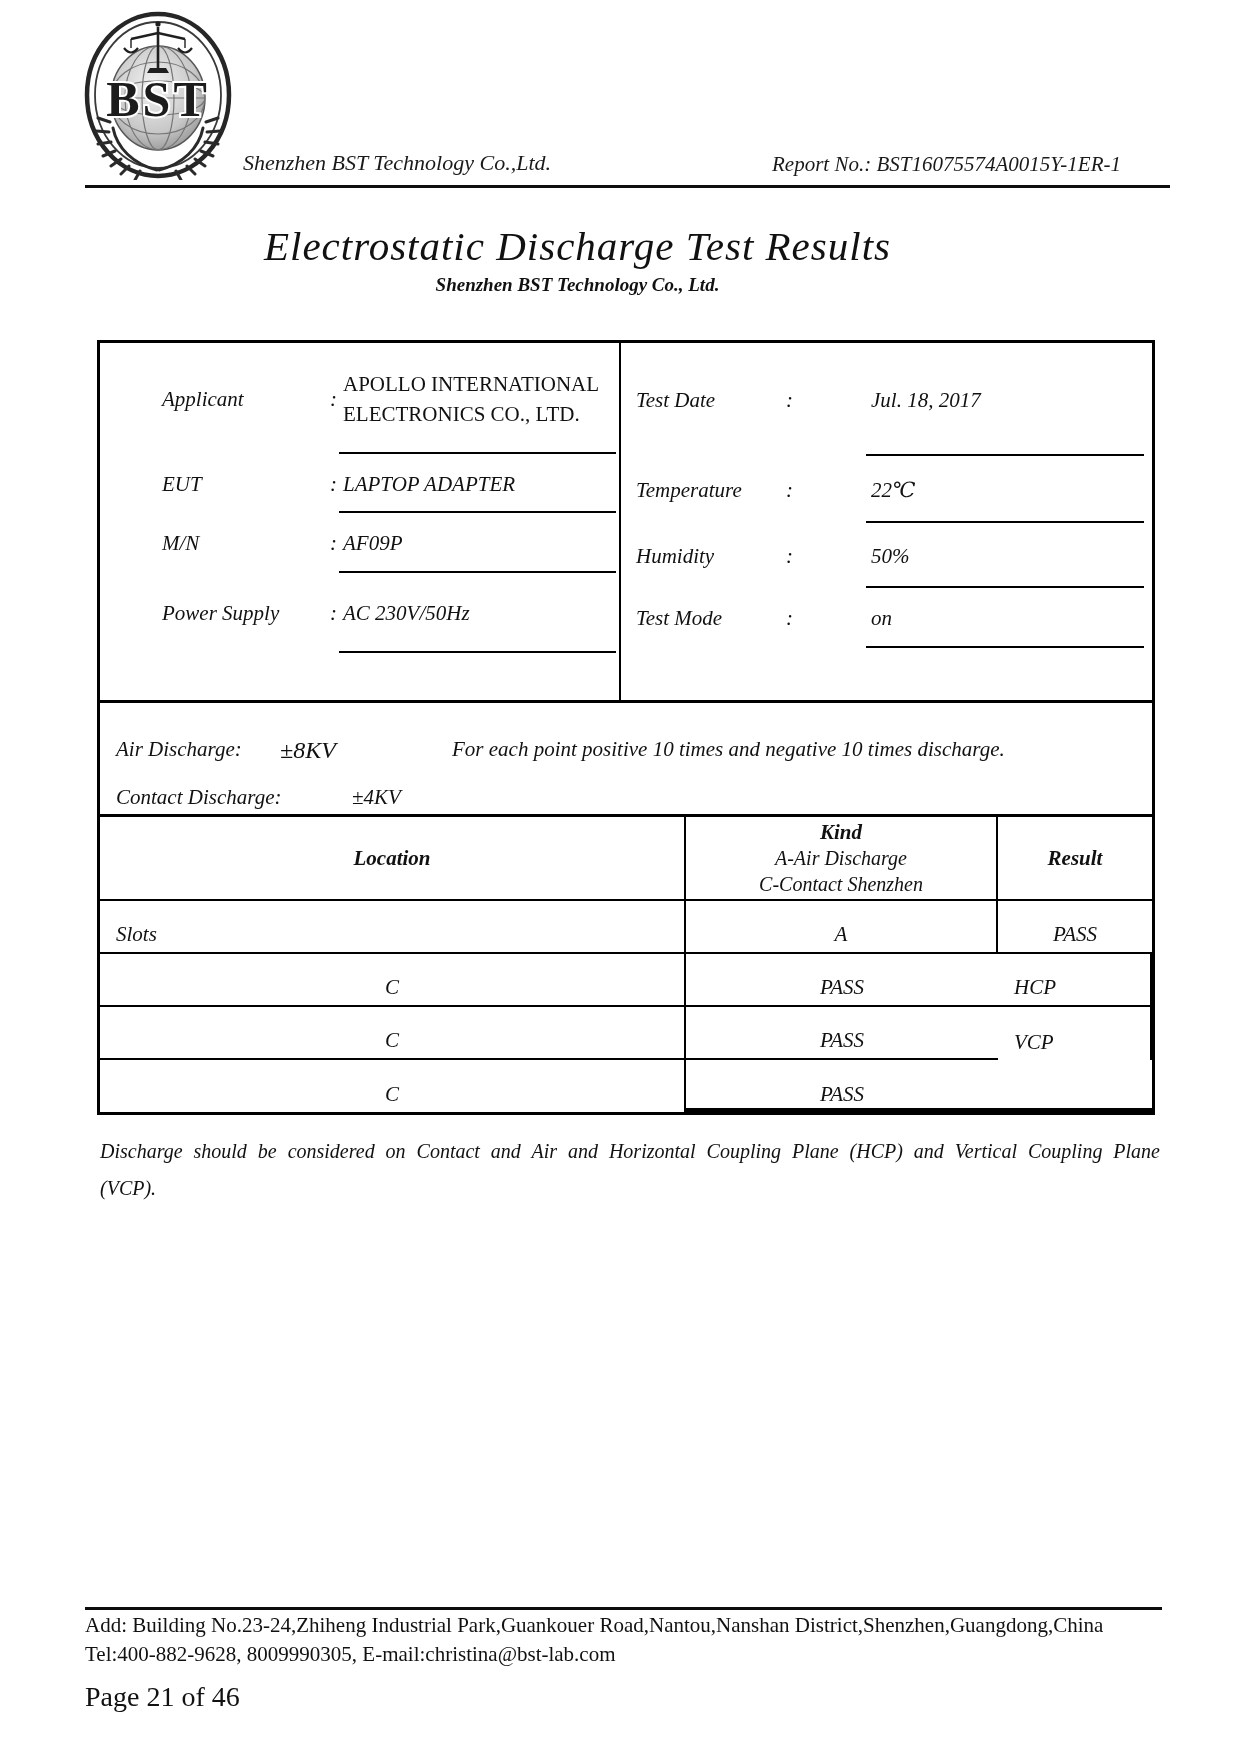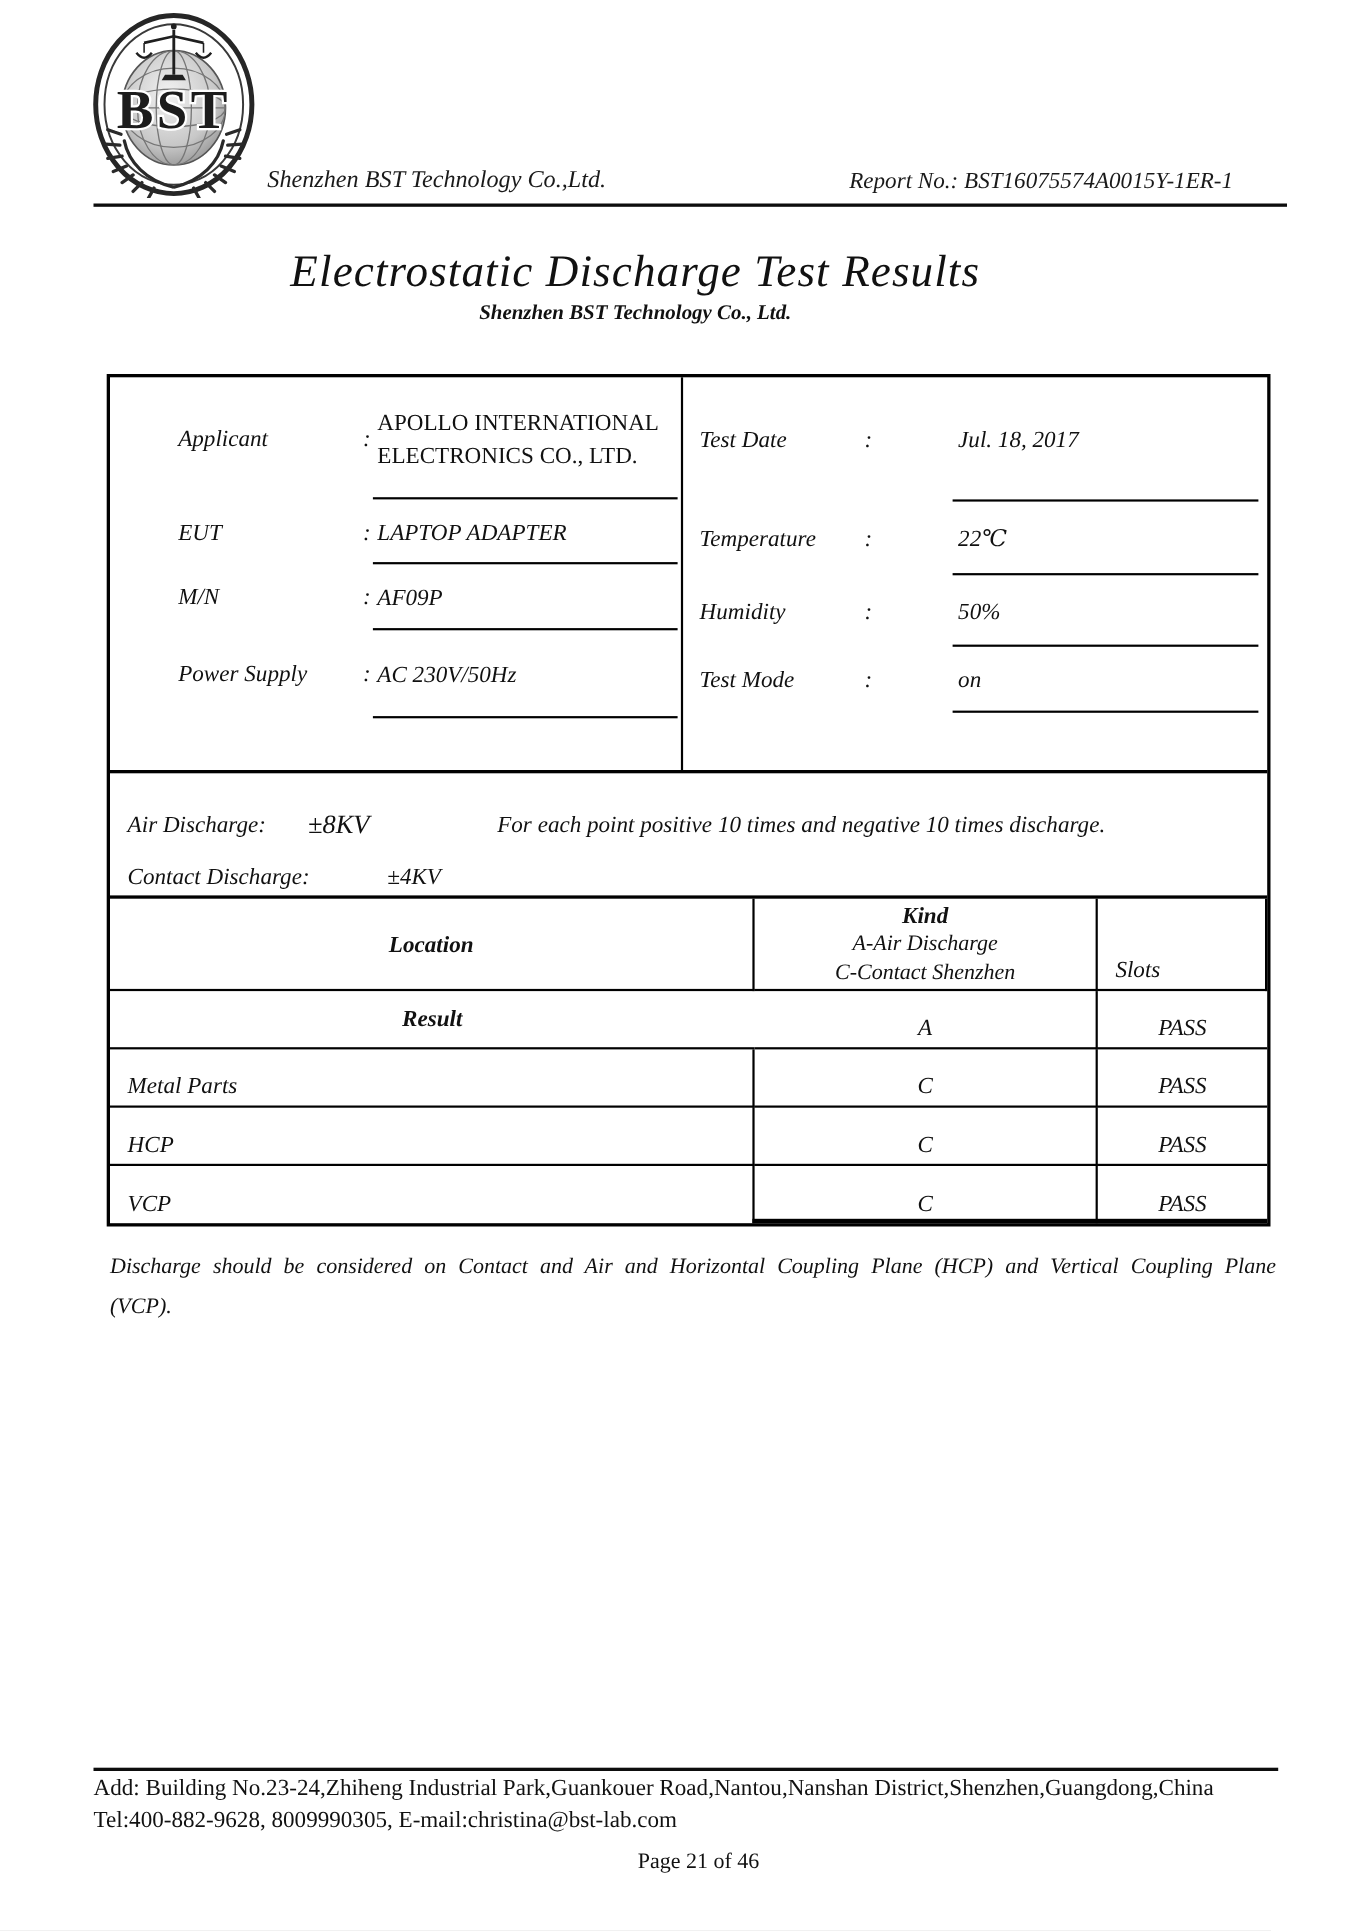"Slots" div.cell { order: before "Result" -> after "Result" }
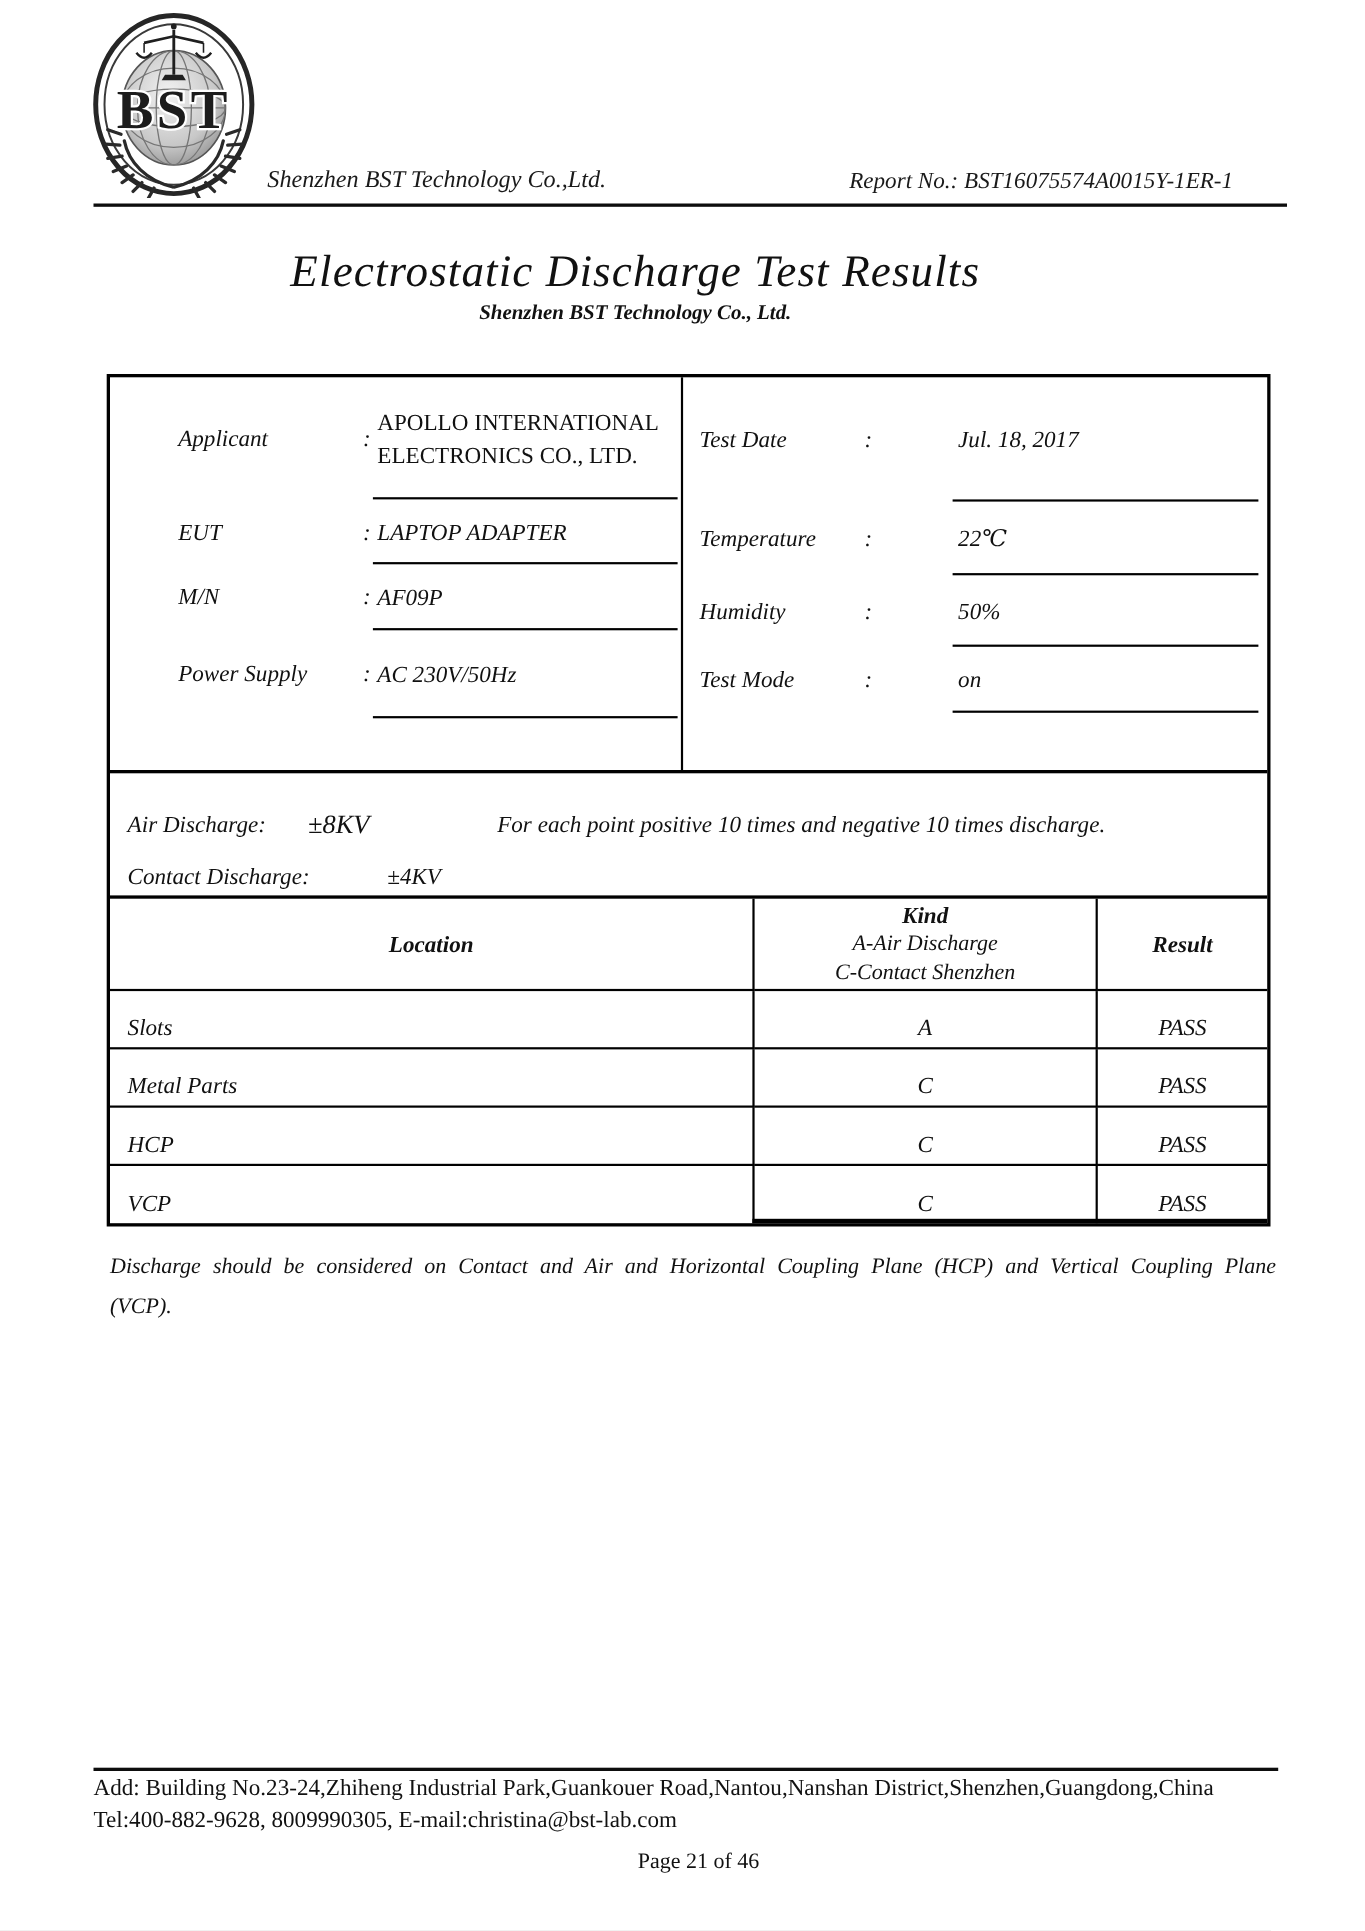"Metal Parts" div.cell { html: <div>Metal Parts</div> -> none }
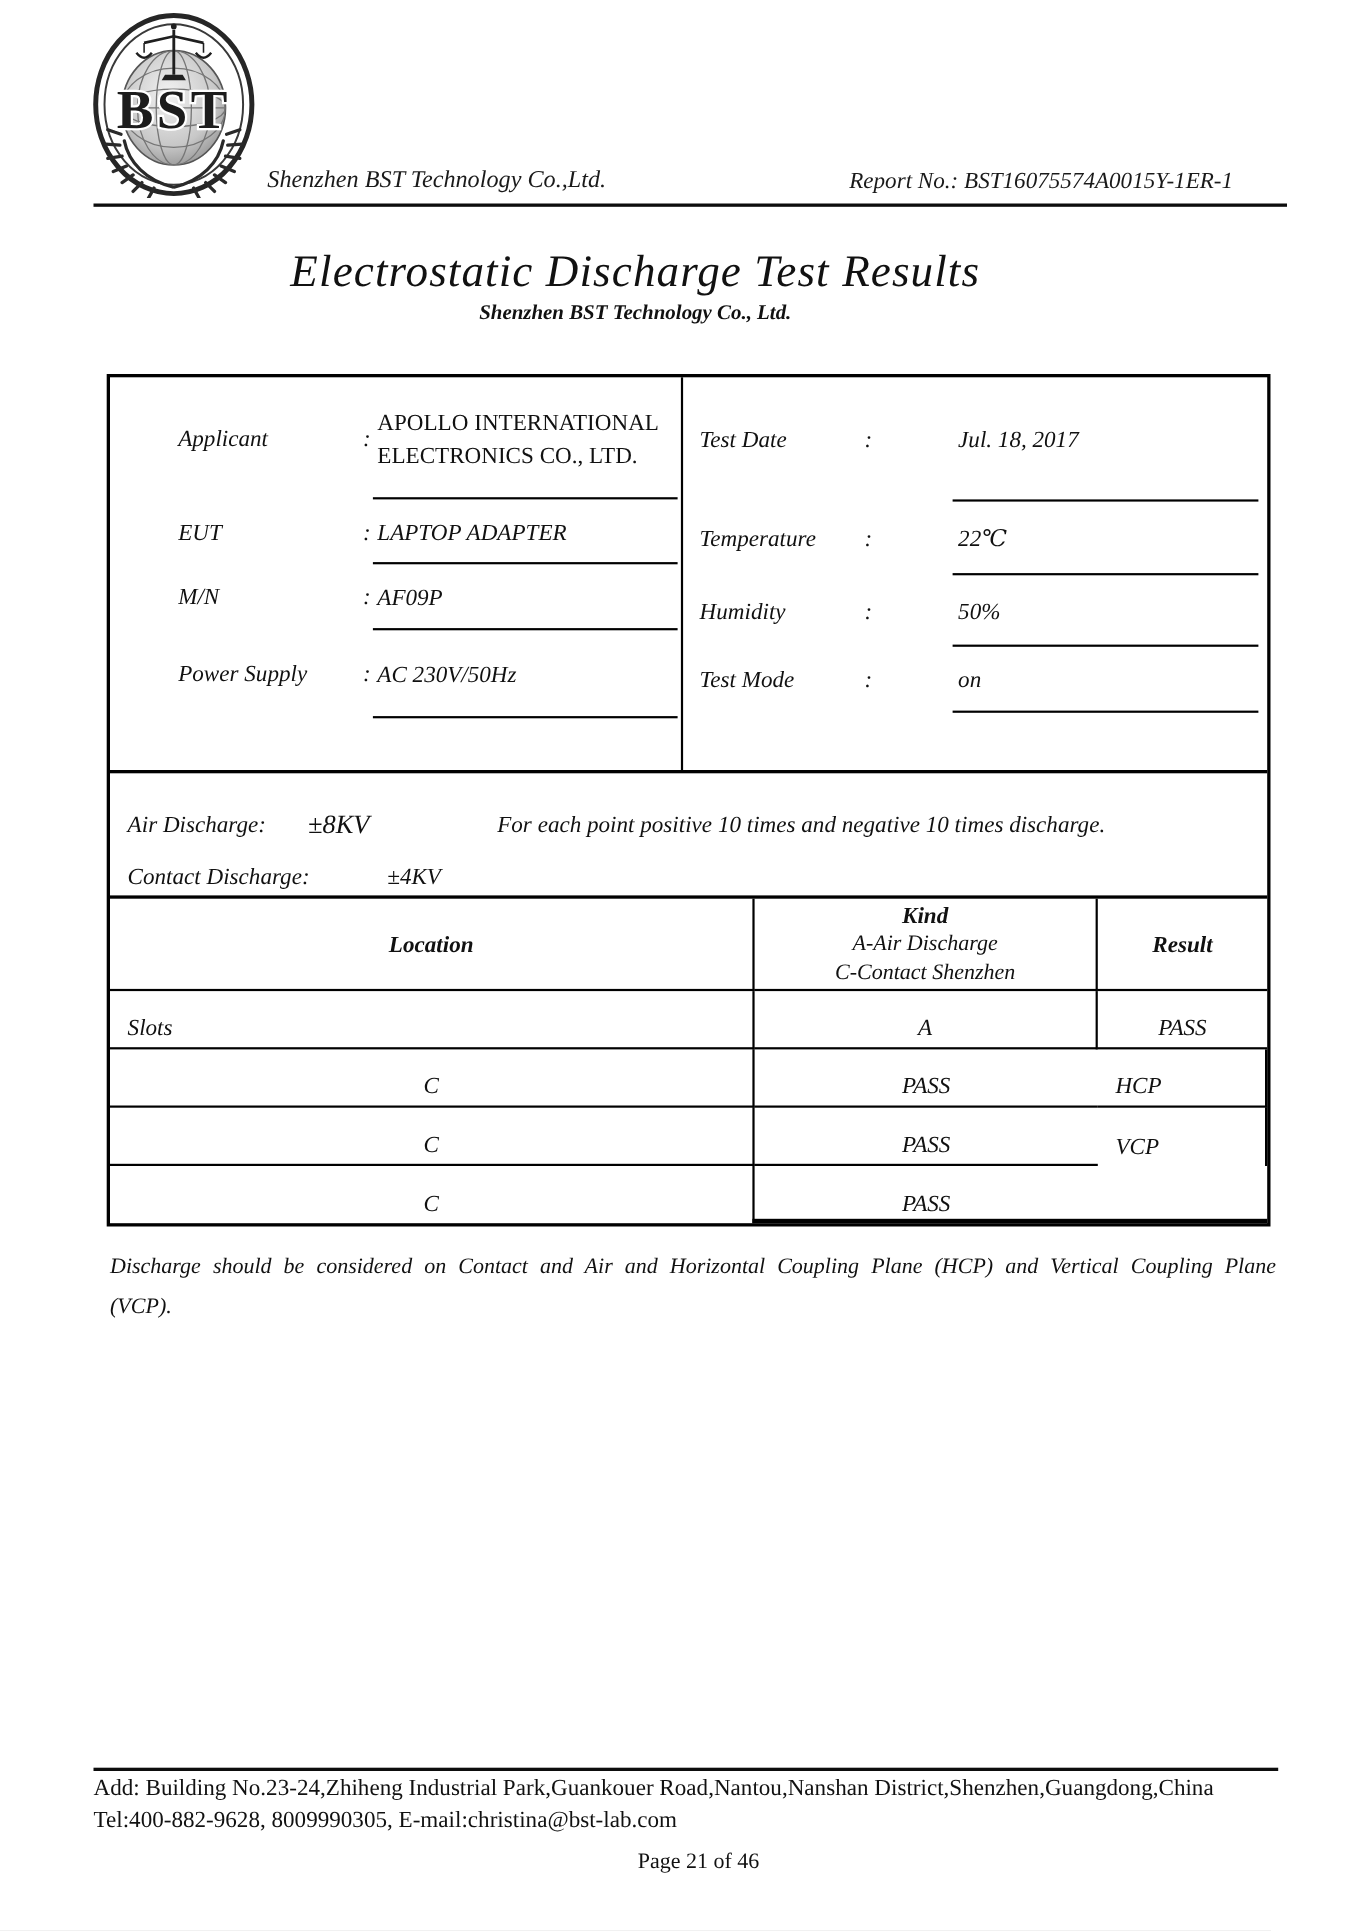"Page 21 of 46" .ftr-page { font-size: 20px -> 28px; text-align: center -> left }
